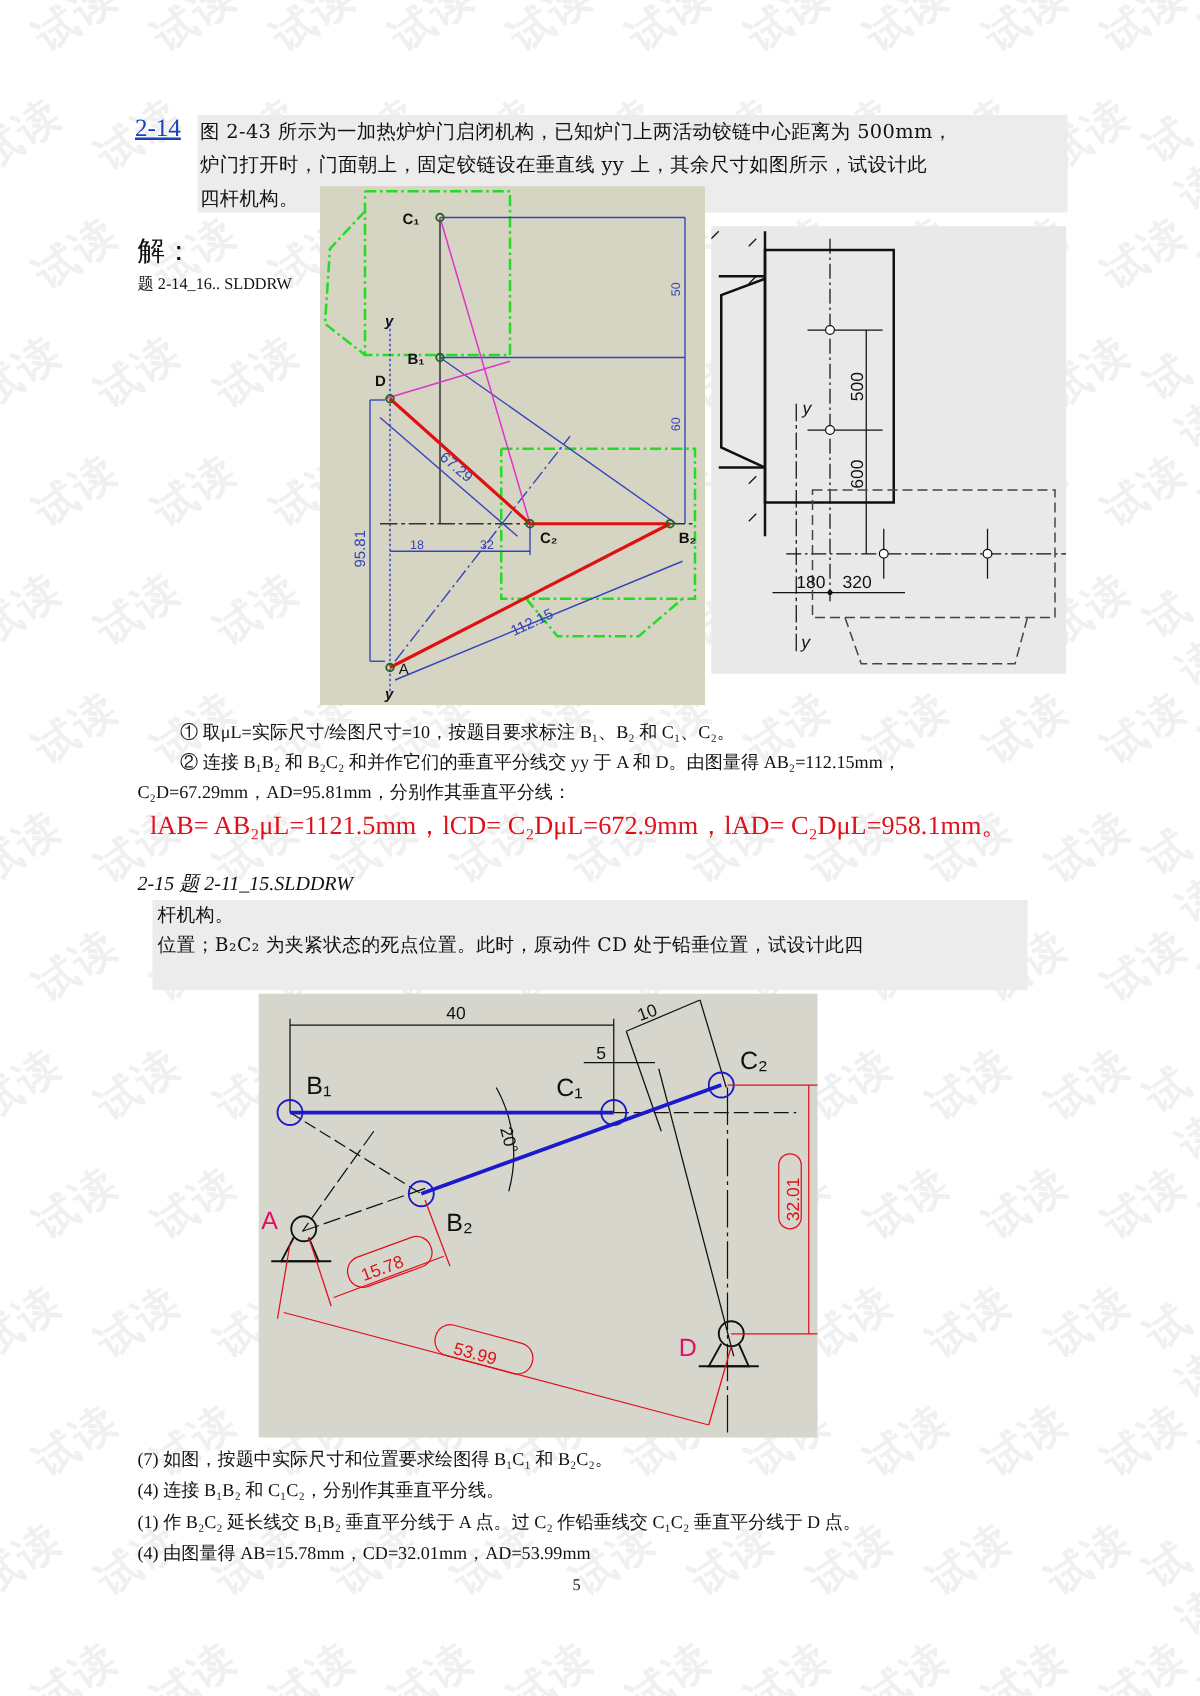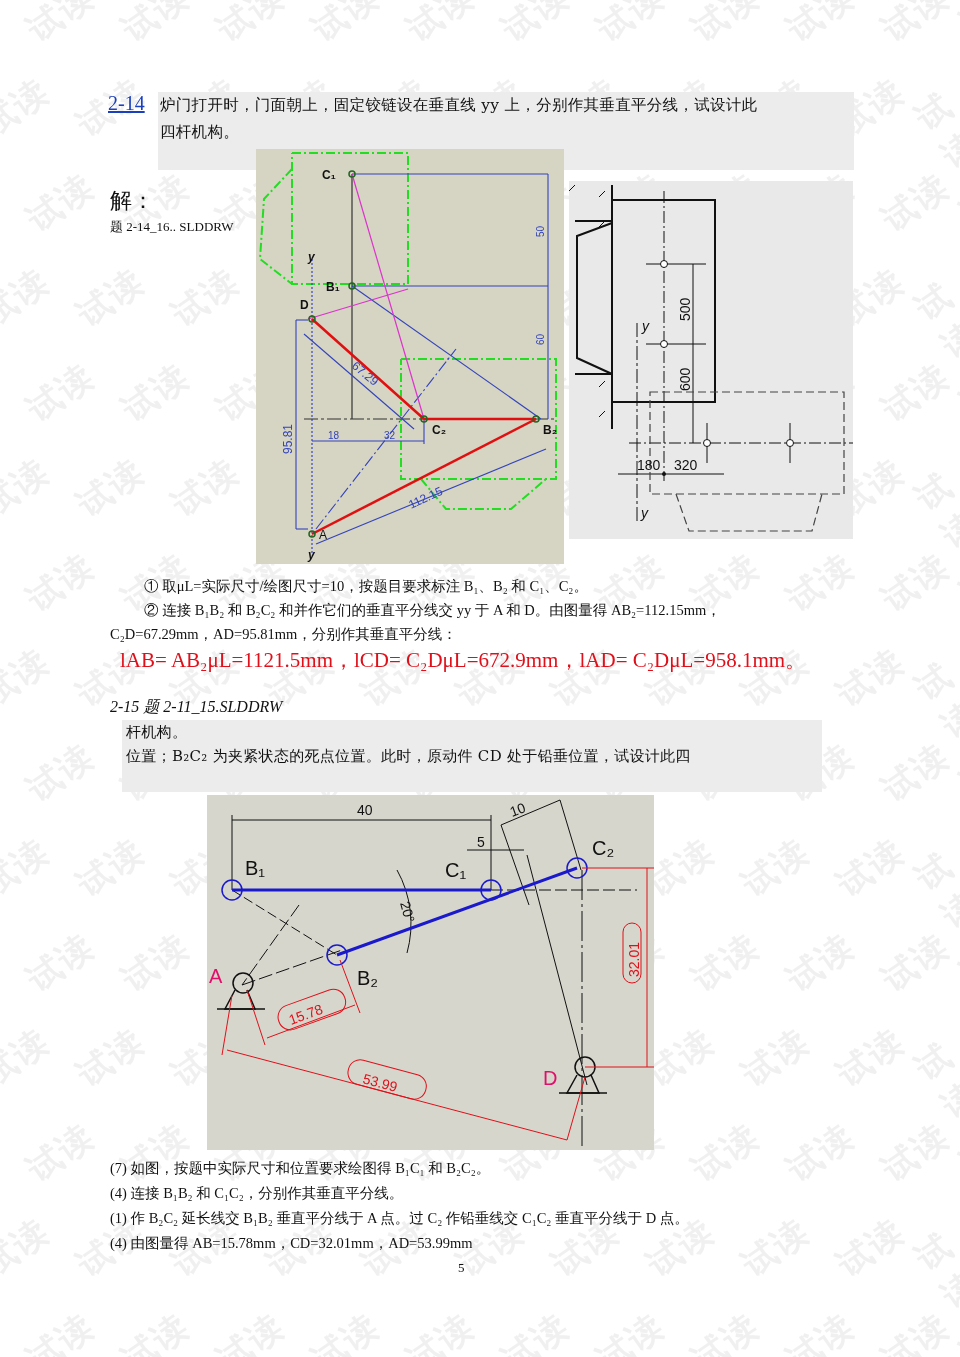"图 2-43 所示为一加热炉炉门启闭机构，已知炉门上两活动铰链中心距离为" div { html: none -> <div>图 2-43 所示为一加热炉炉门启闭机构，已知炉门上两活动铰链中心距离为 500mm，</div> }
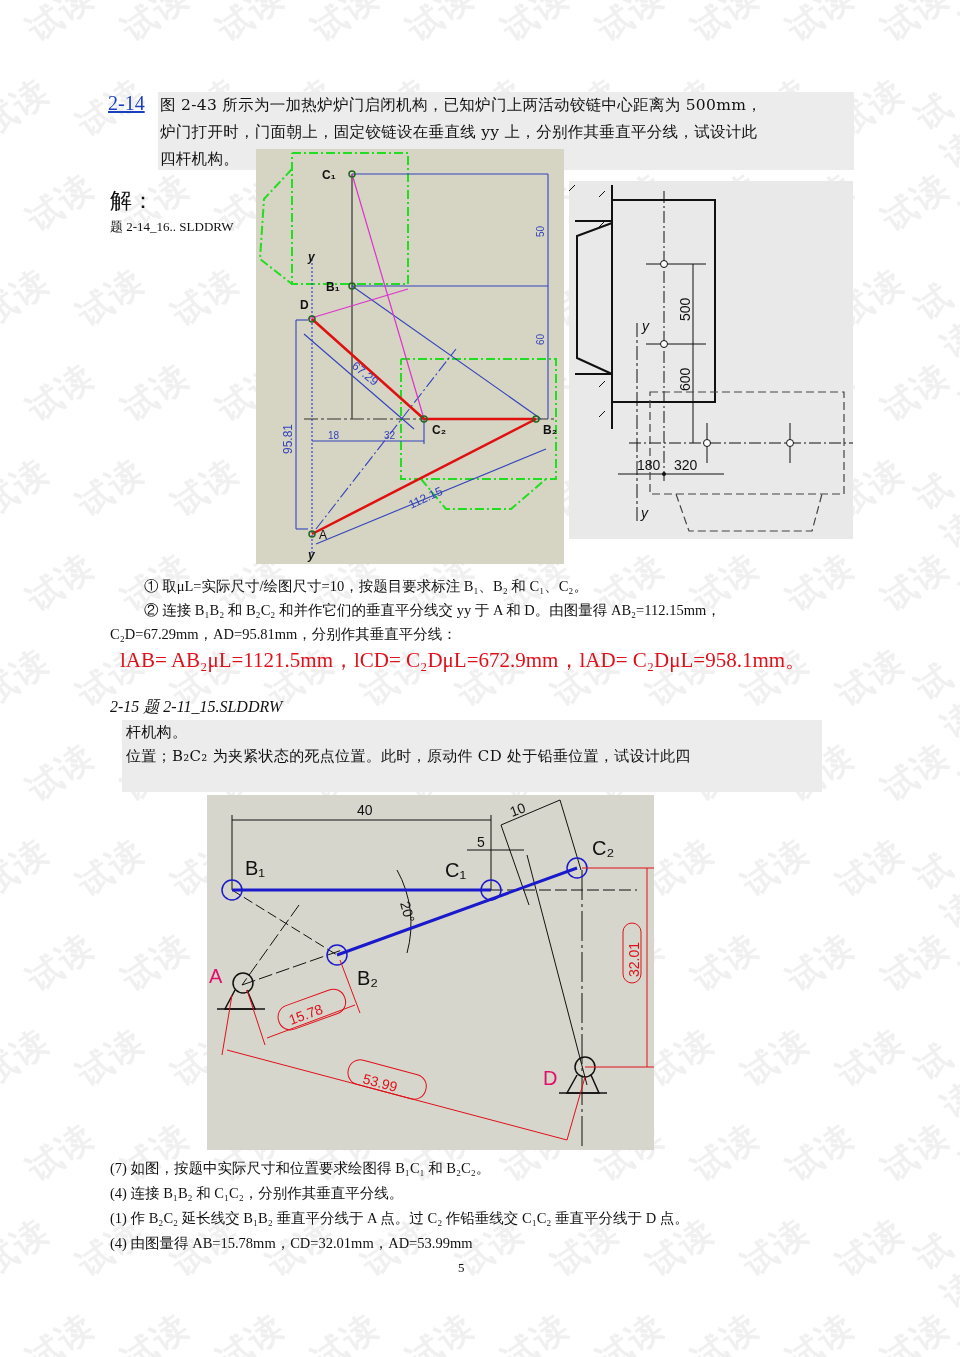"炉门打开时，门面朝上，固定铰链设在垂直线 yy 上，分别作其垂直平分线，试设计此" div { text: 分别作其垂直平分线 -> 其余尺寸如图所示 }
